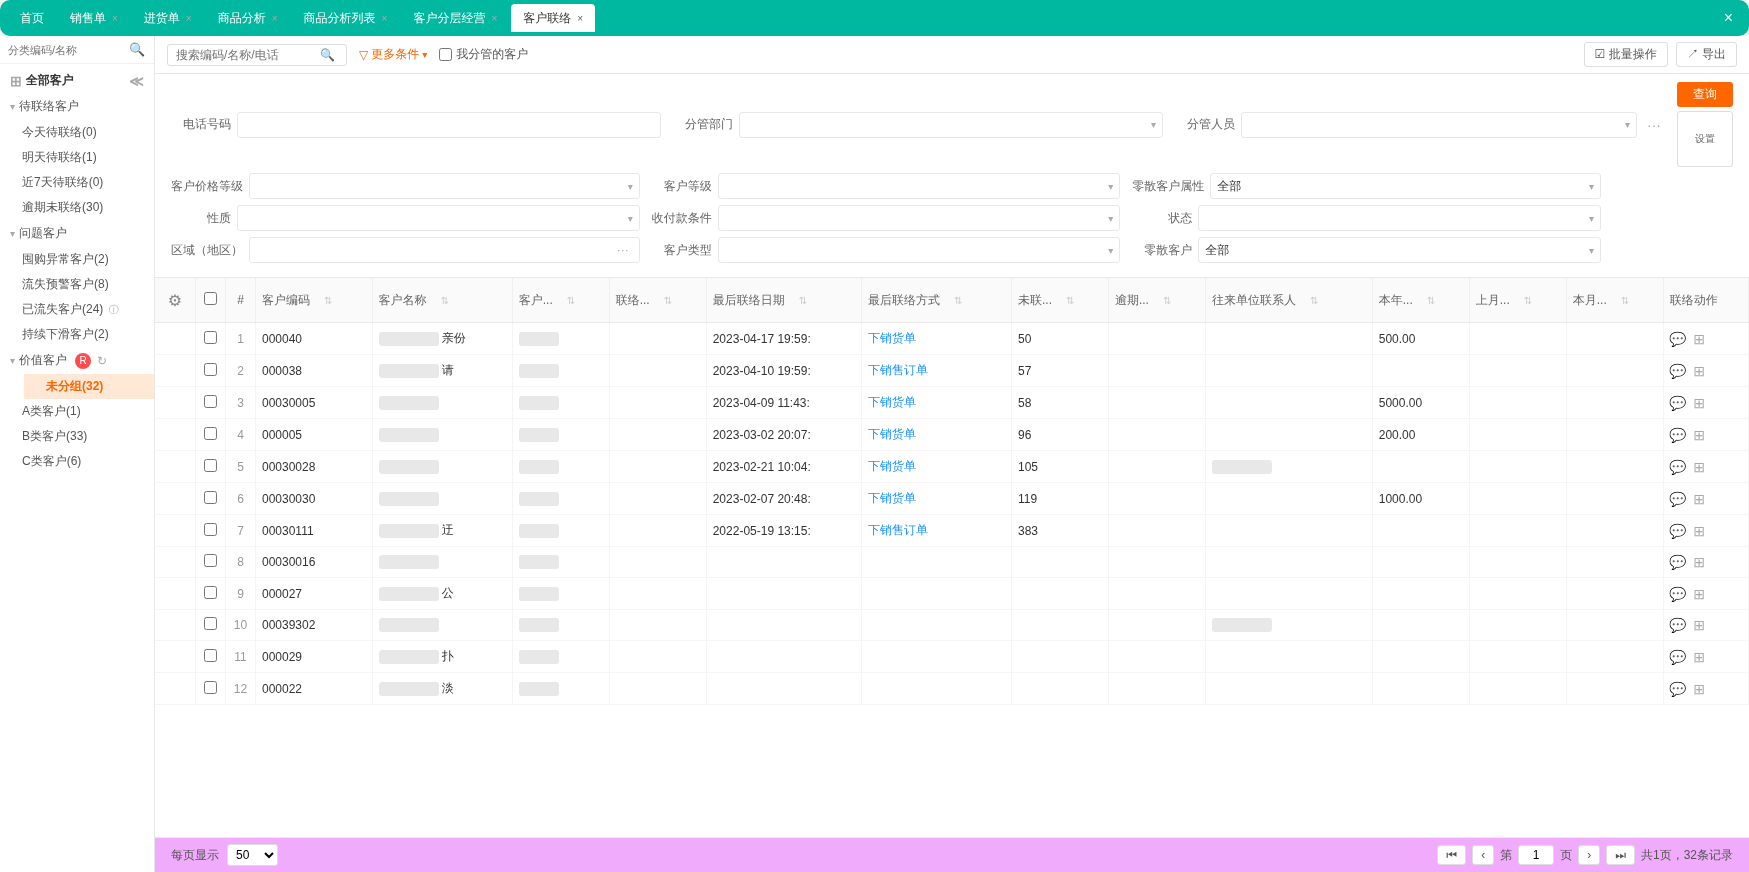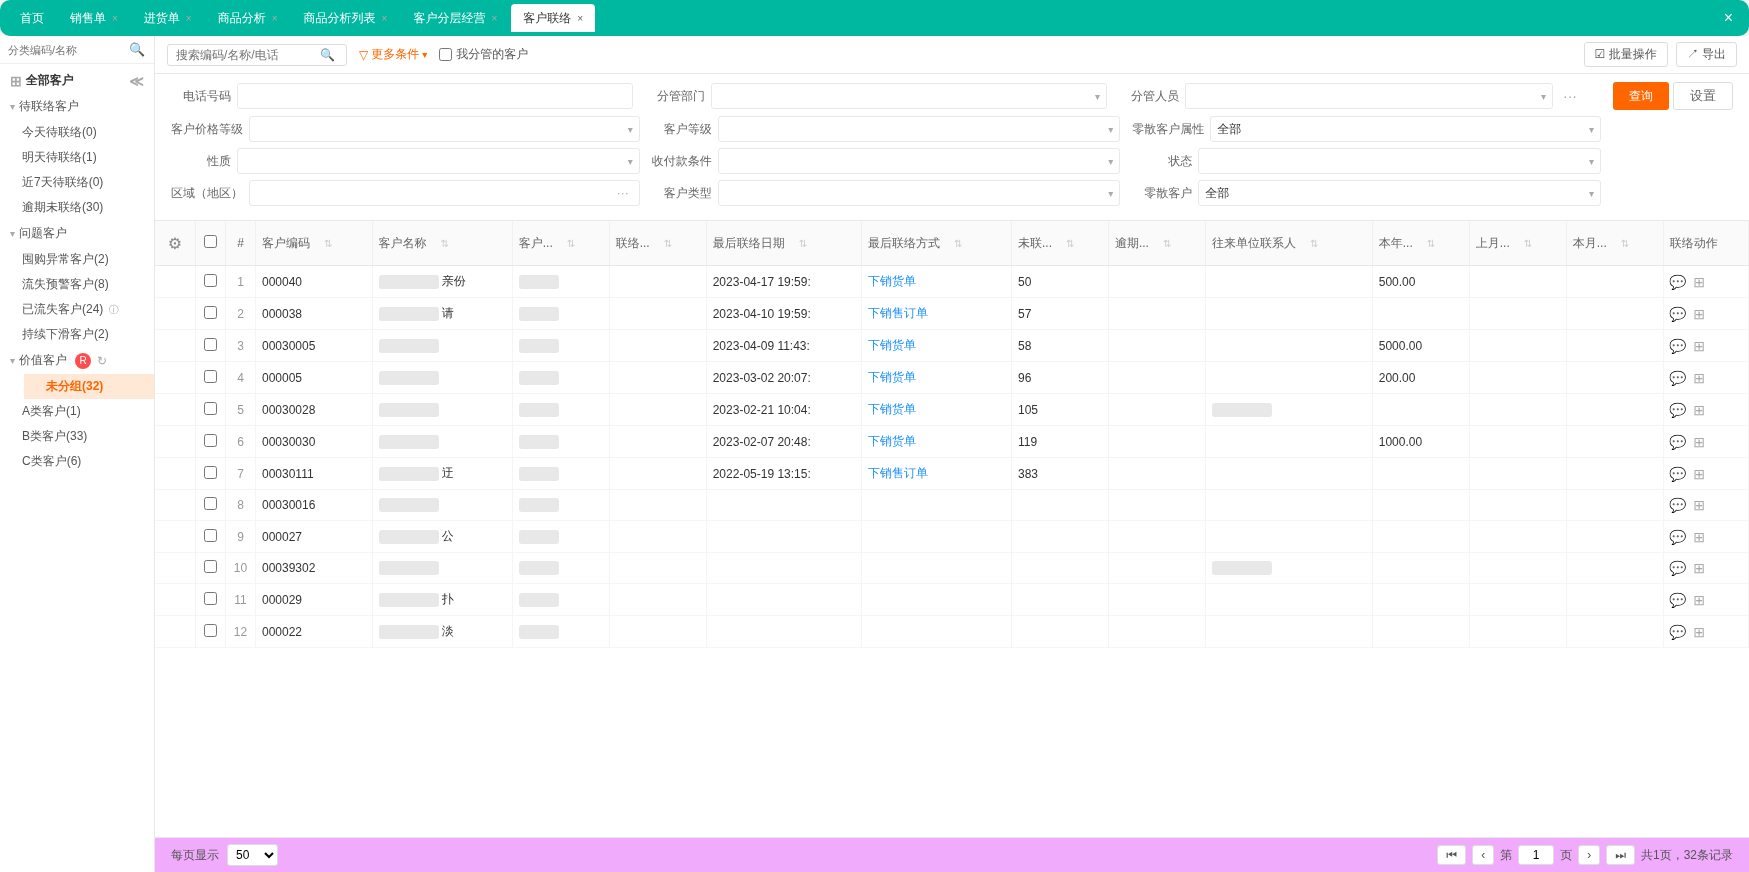"查询" .filter-actions { flex-direction: row -> column; margin-left: 20px -> 0 }
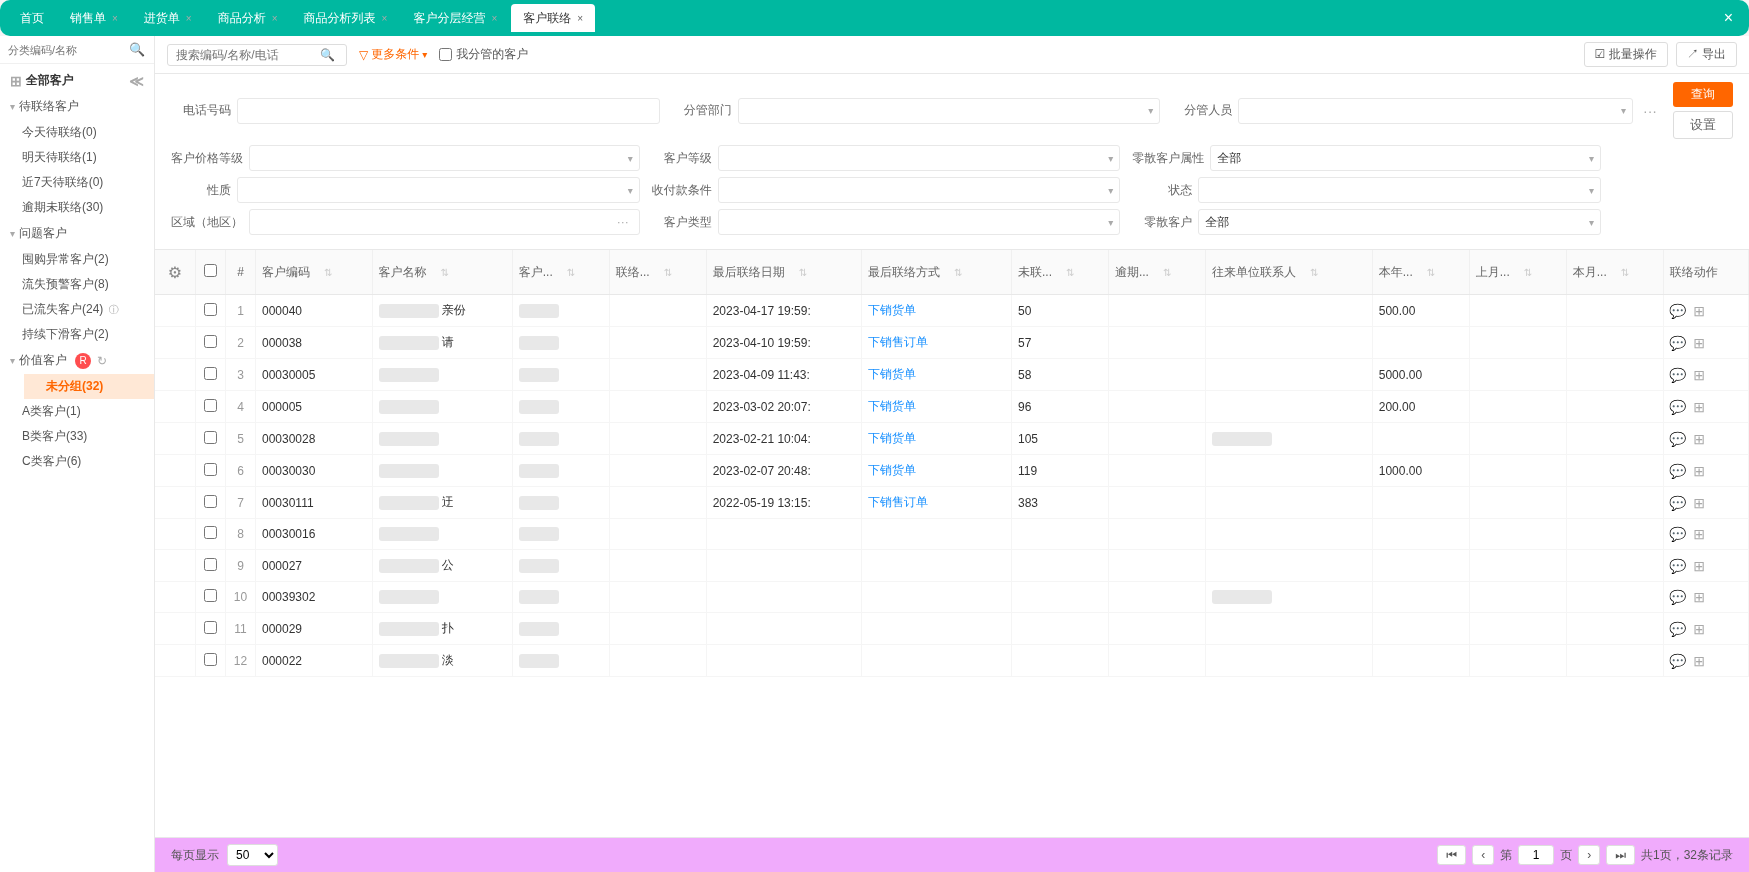"设置" .btn-reset { font-size: 13px -> 10px; padding: 4px 16px -> 20px 16px }
